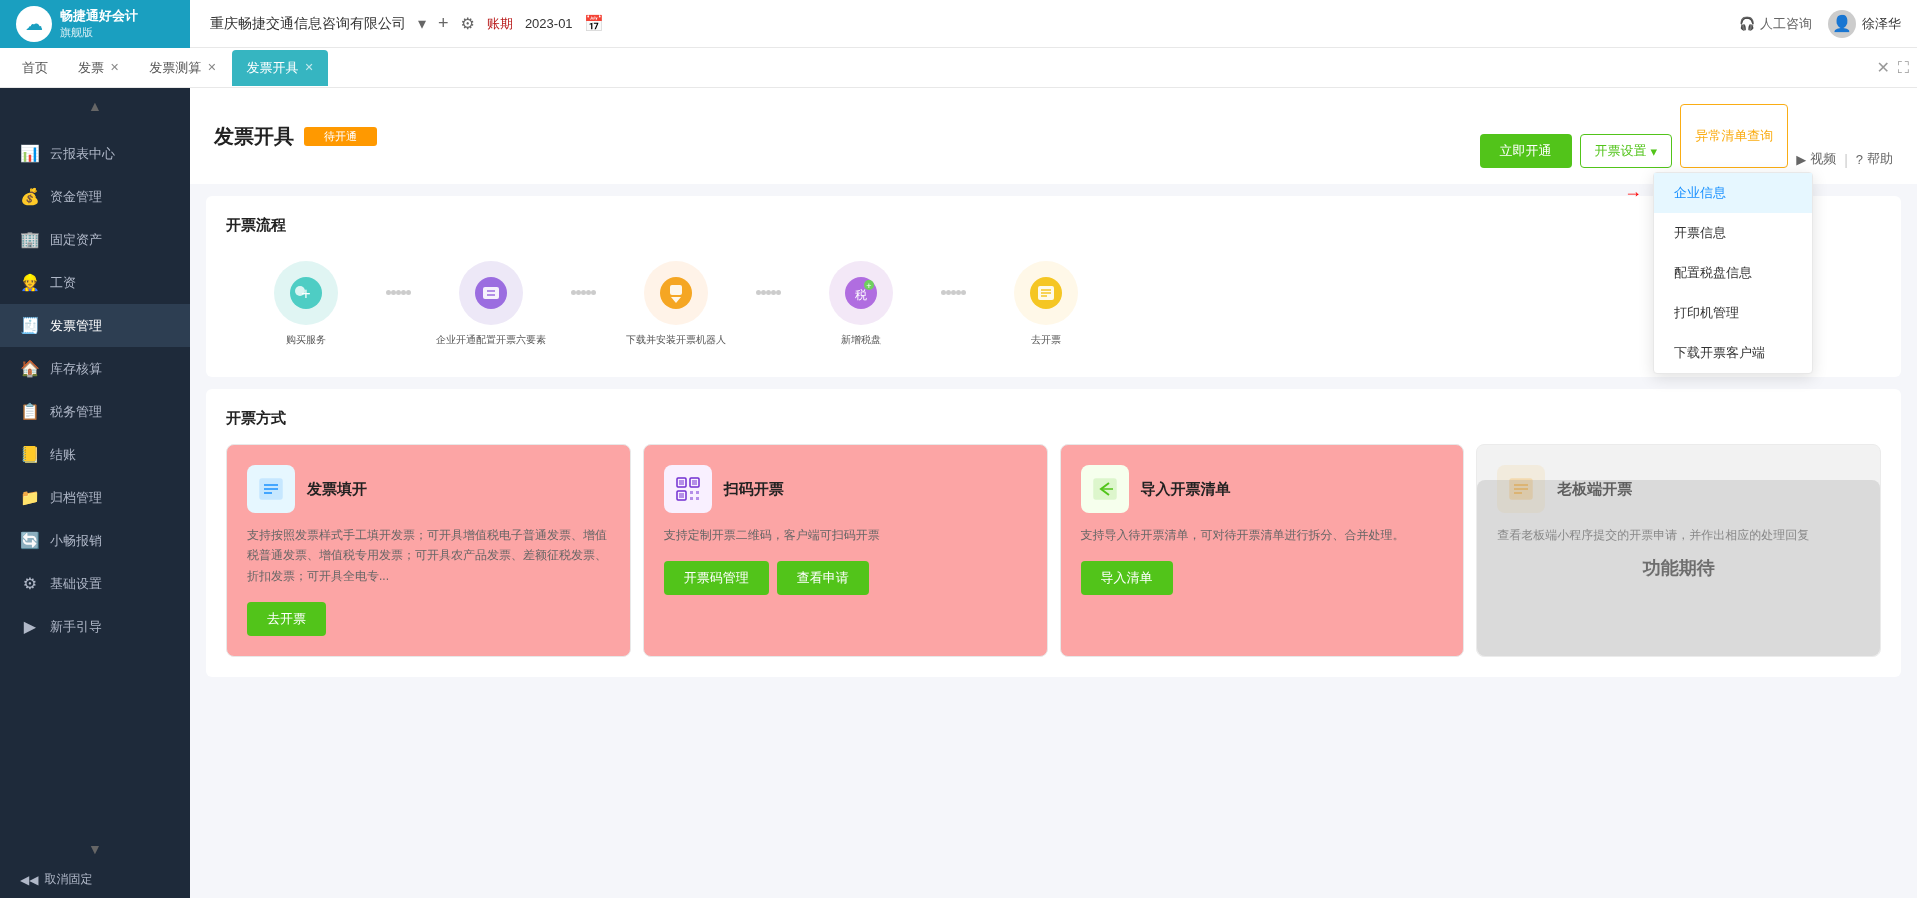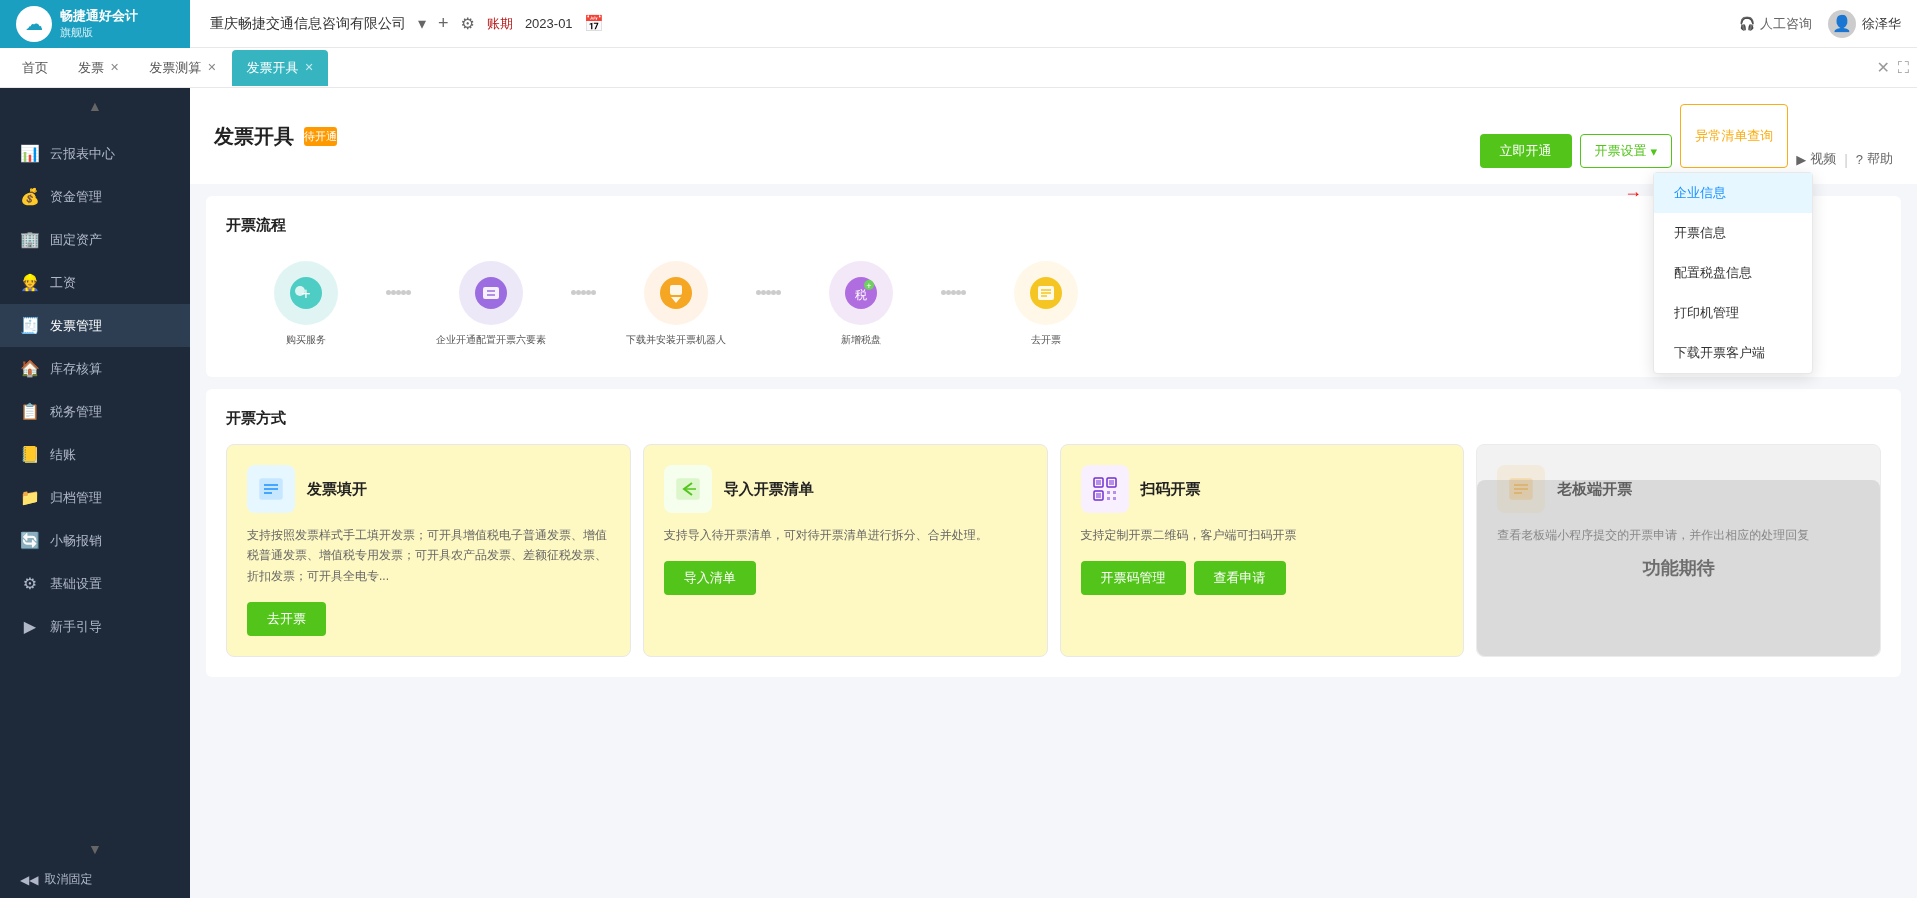"待开通" .status-badge { padding: 2px 0 -> 2px 20px }
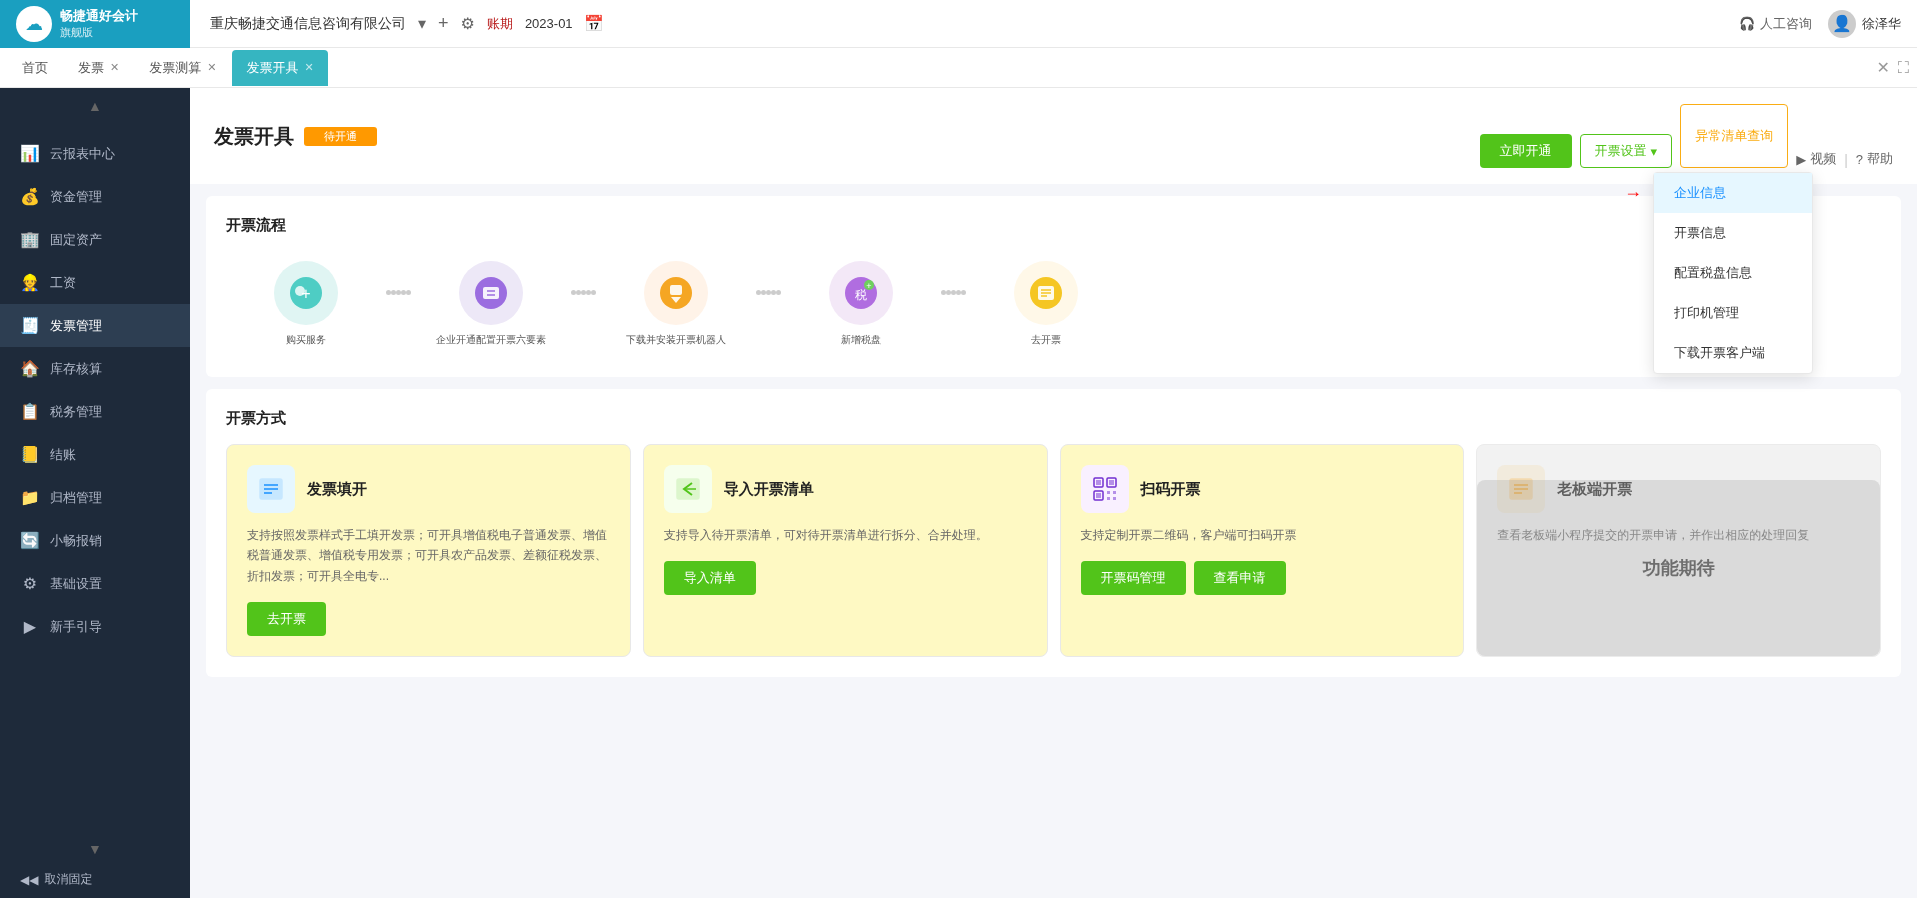"发票填开" .method-card { background: #fef9c3 -> #fca5a5 }
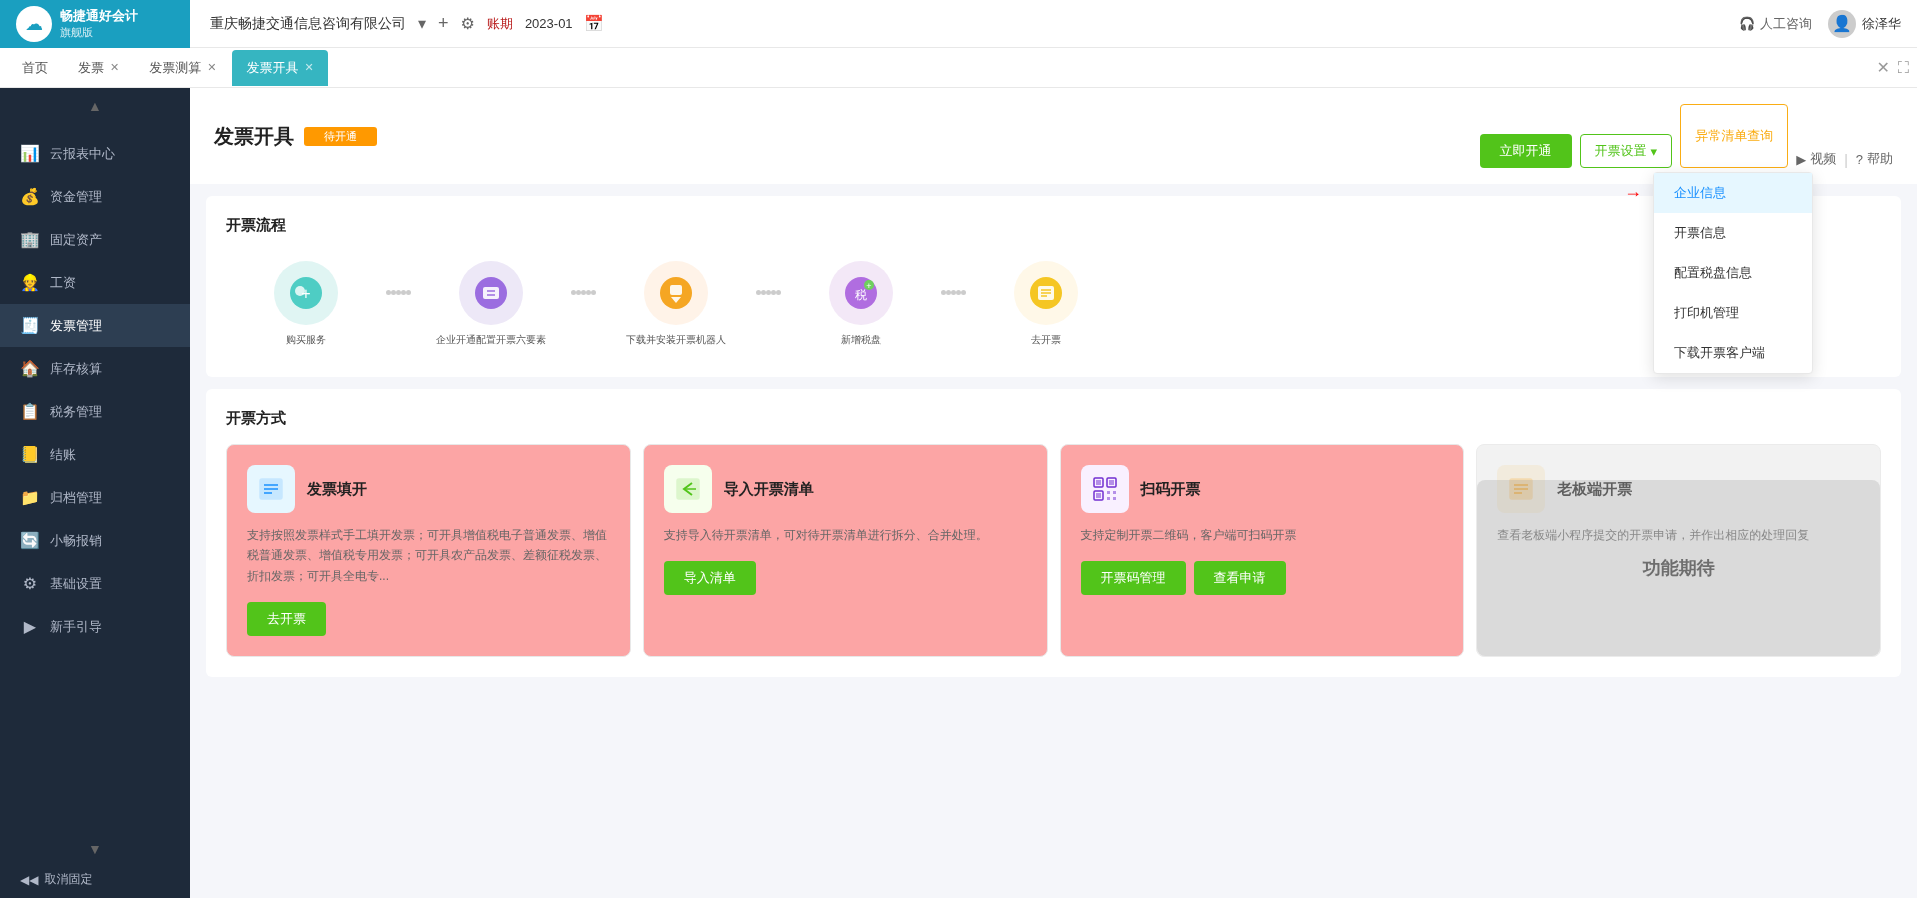"导入开票清单" div.method-card { order: before "扫码开票" -> after "扫码开票" }
